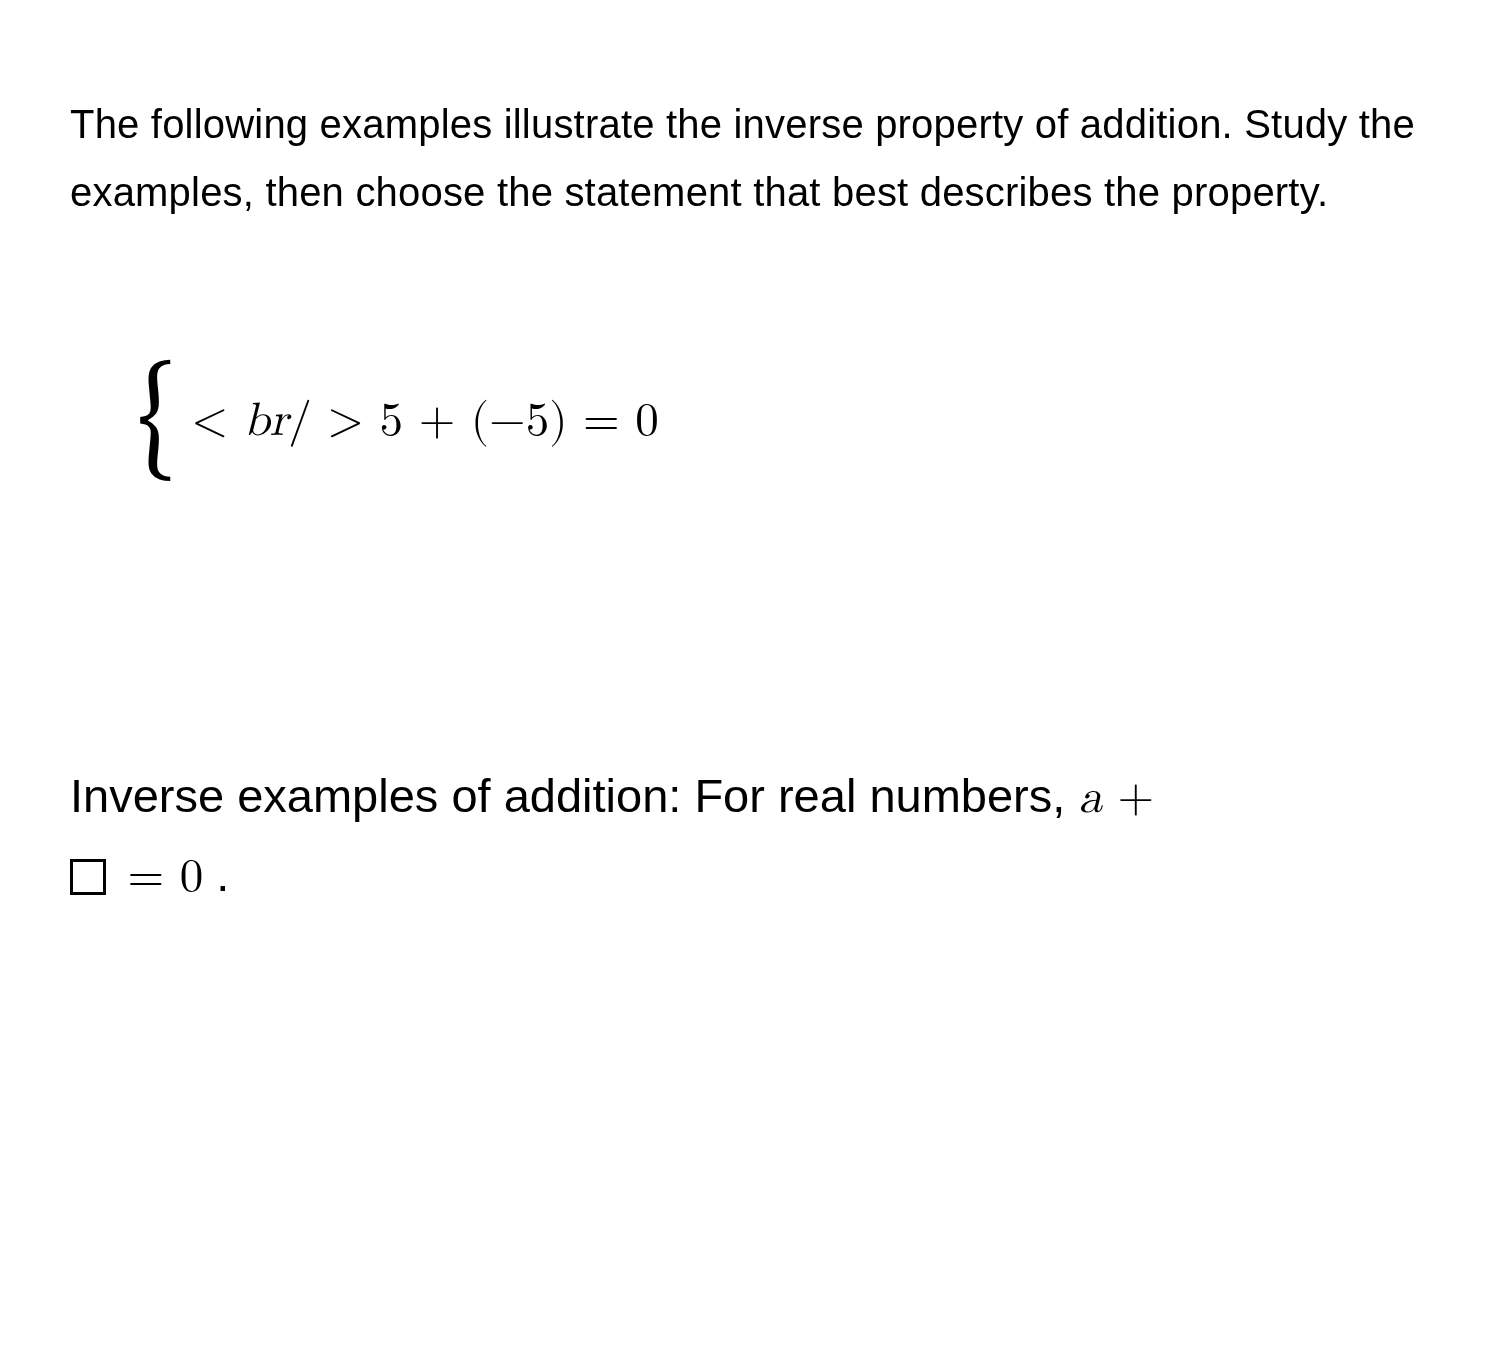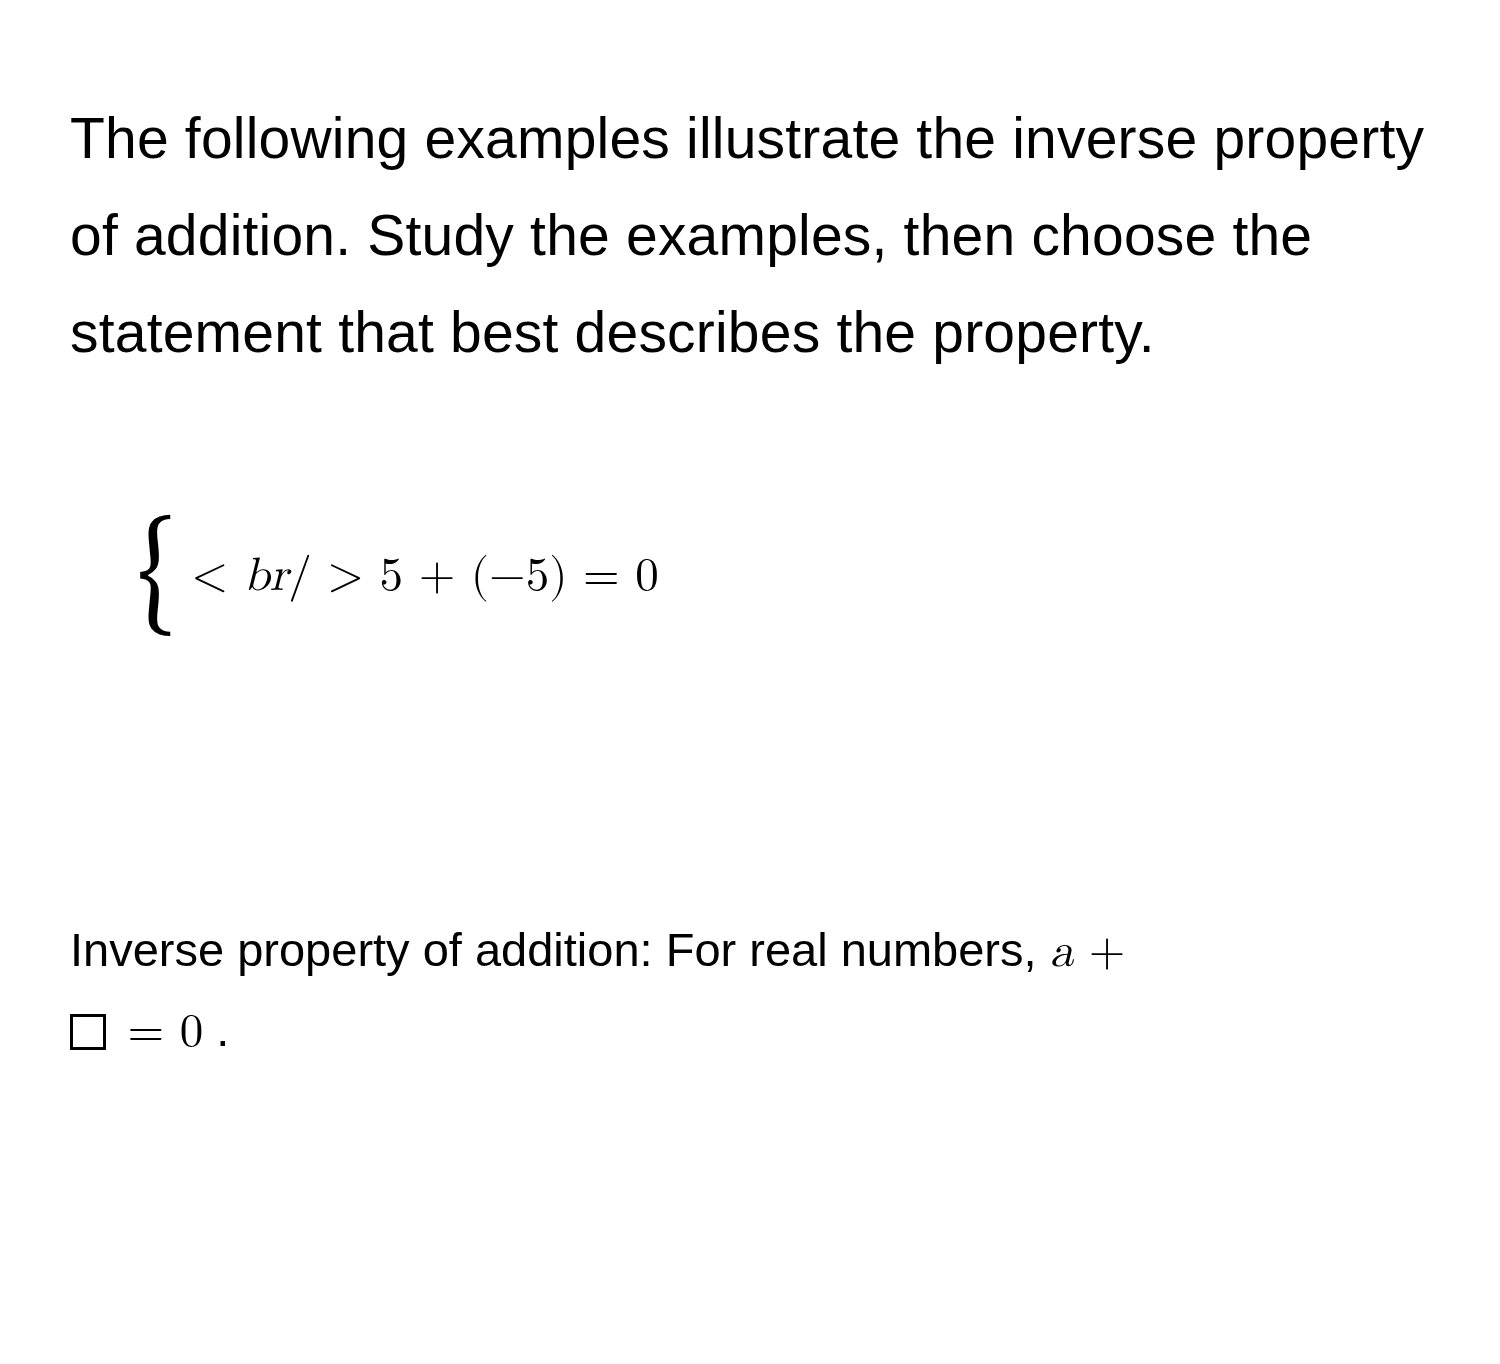"The following examples illustrate the" .paragraph { font-size: 57px -> 40px }
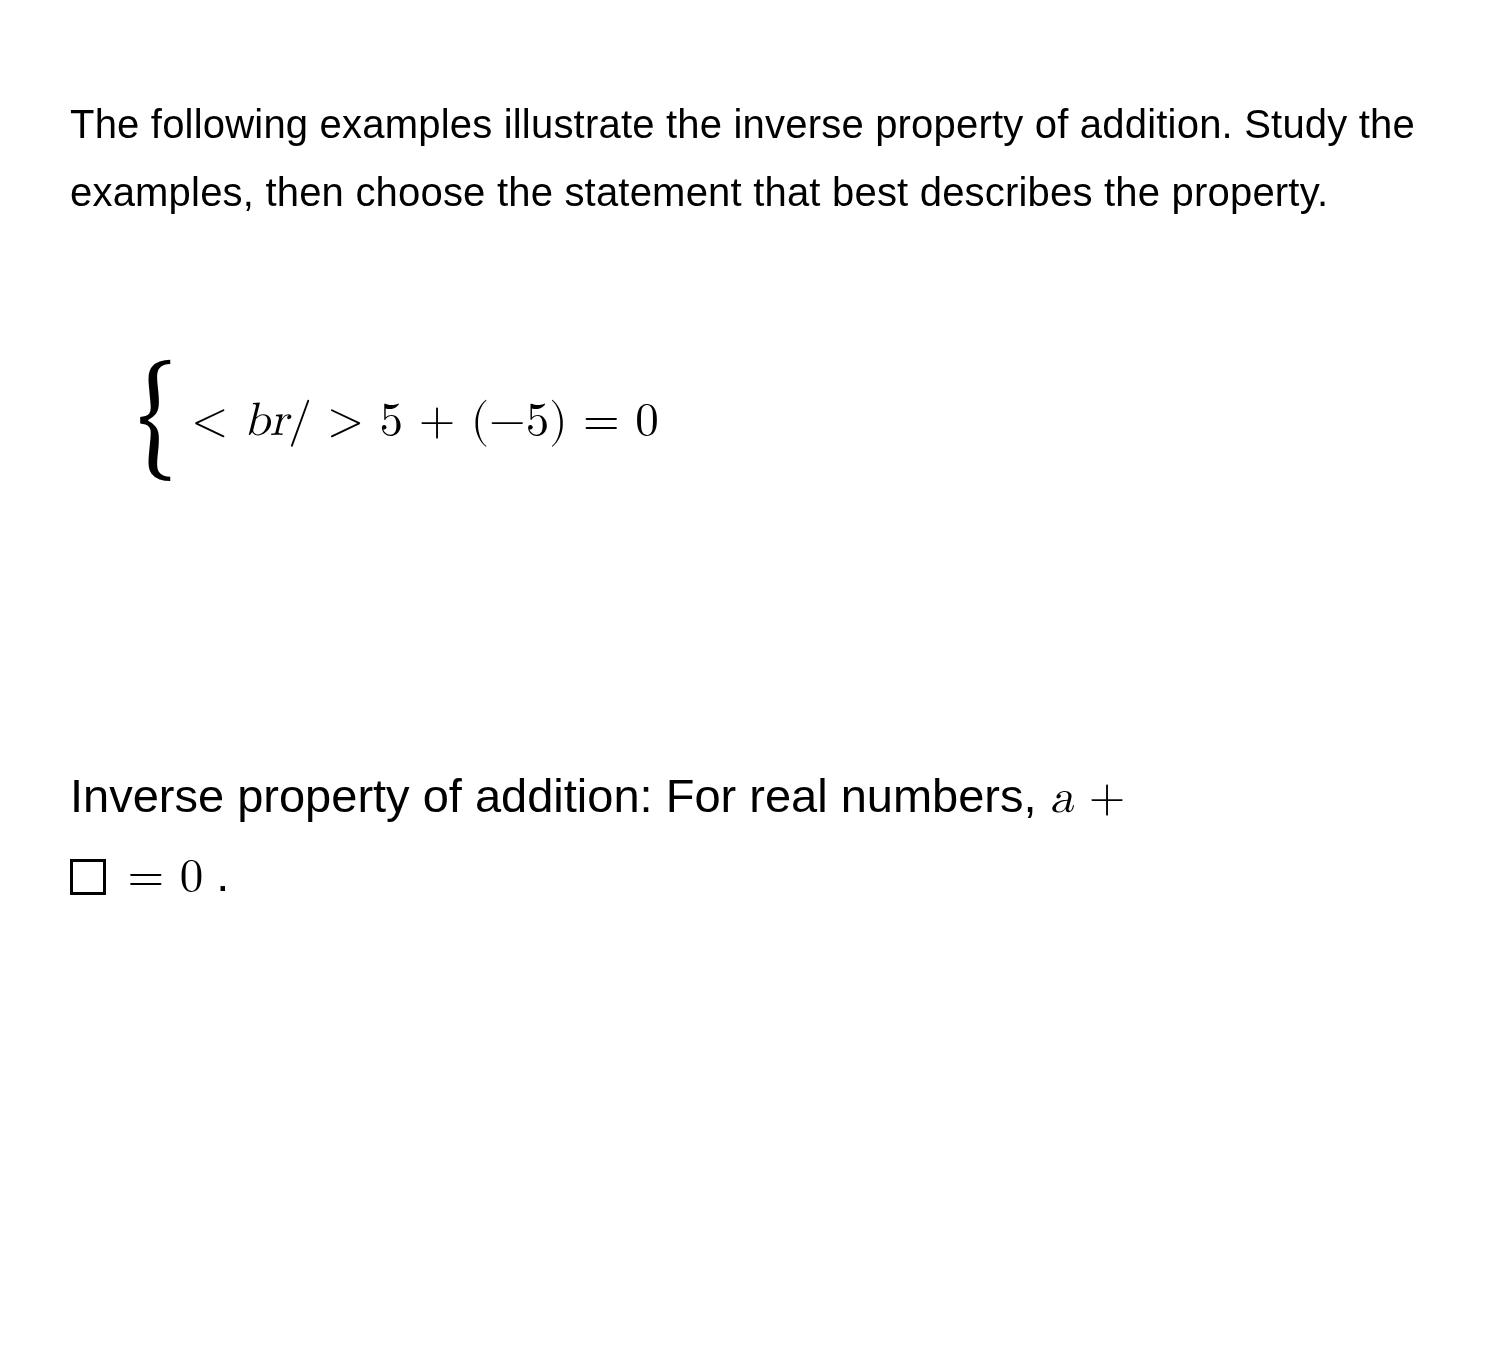"Inverse property of addition: For" span.ans-label { text: property -> examples }
